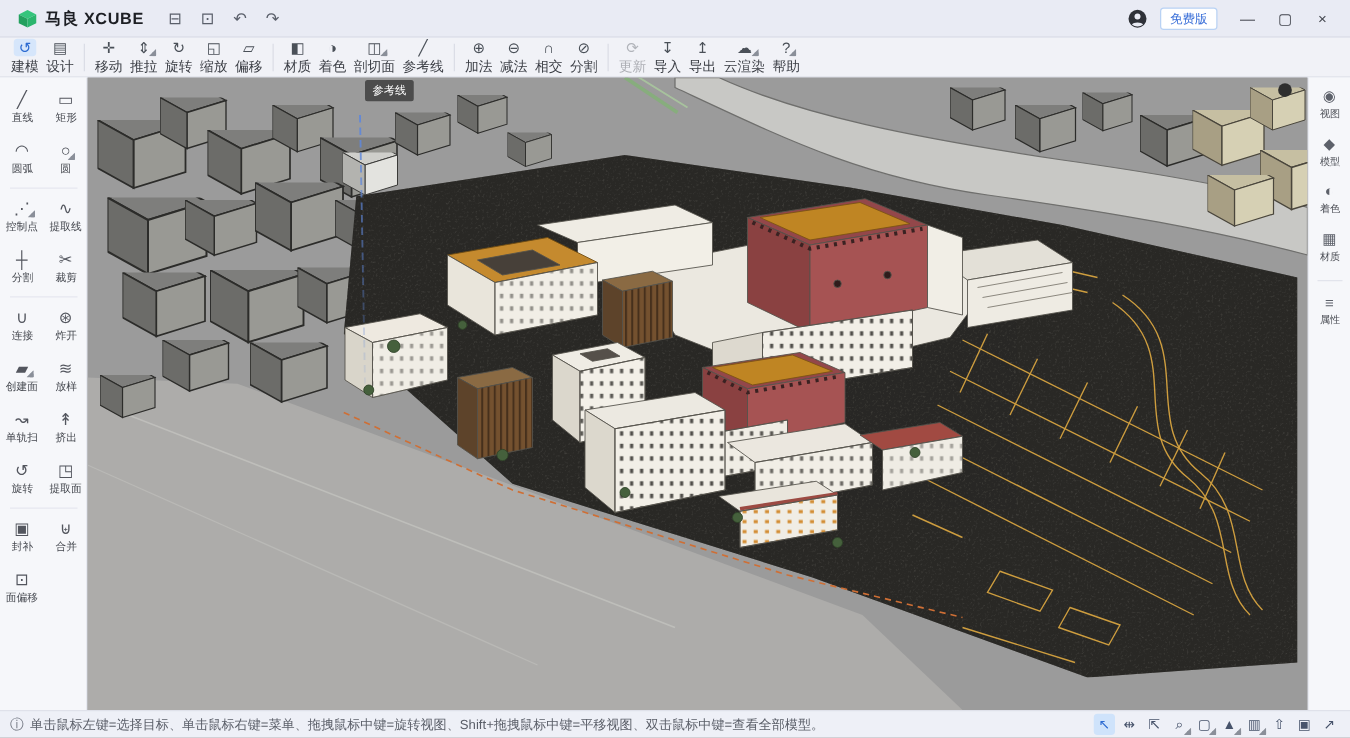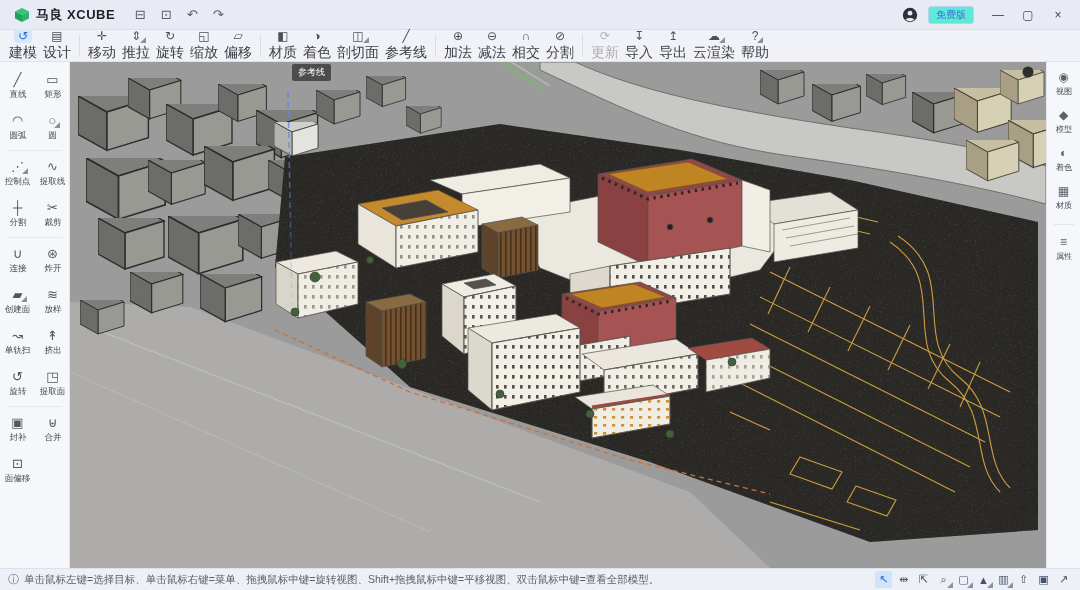"免费版" .version-badge { background: #5eead4 -> #ffffff }
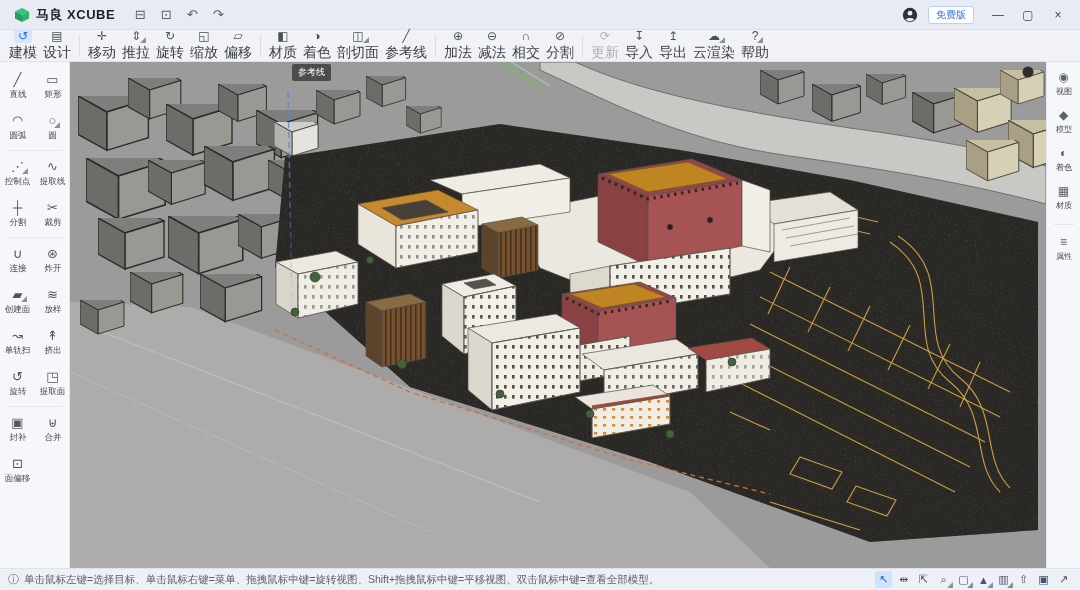"建模" .tb-label { font-size: 14px -> 11px }
